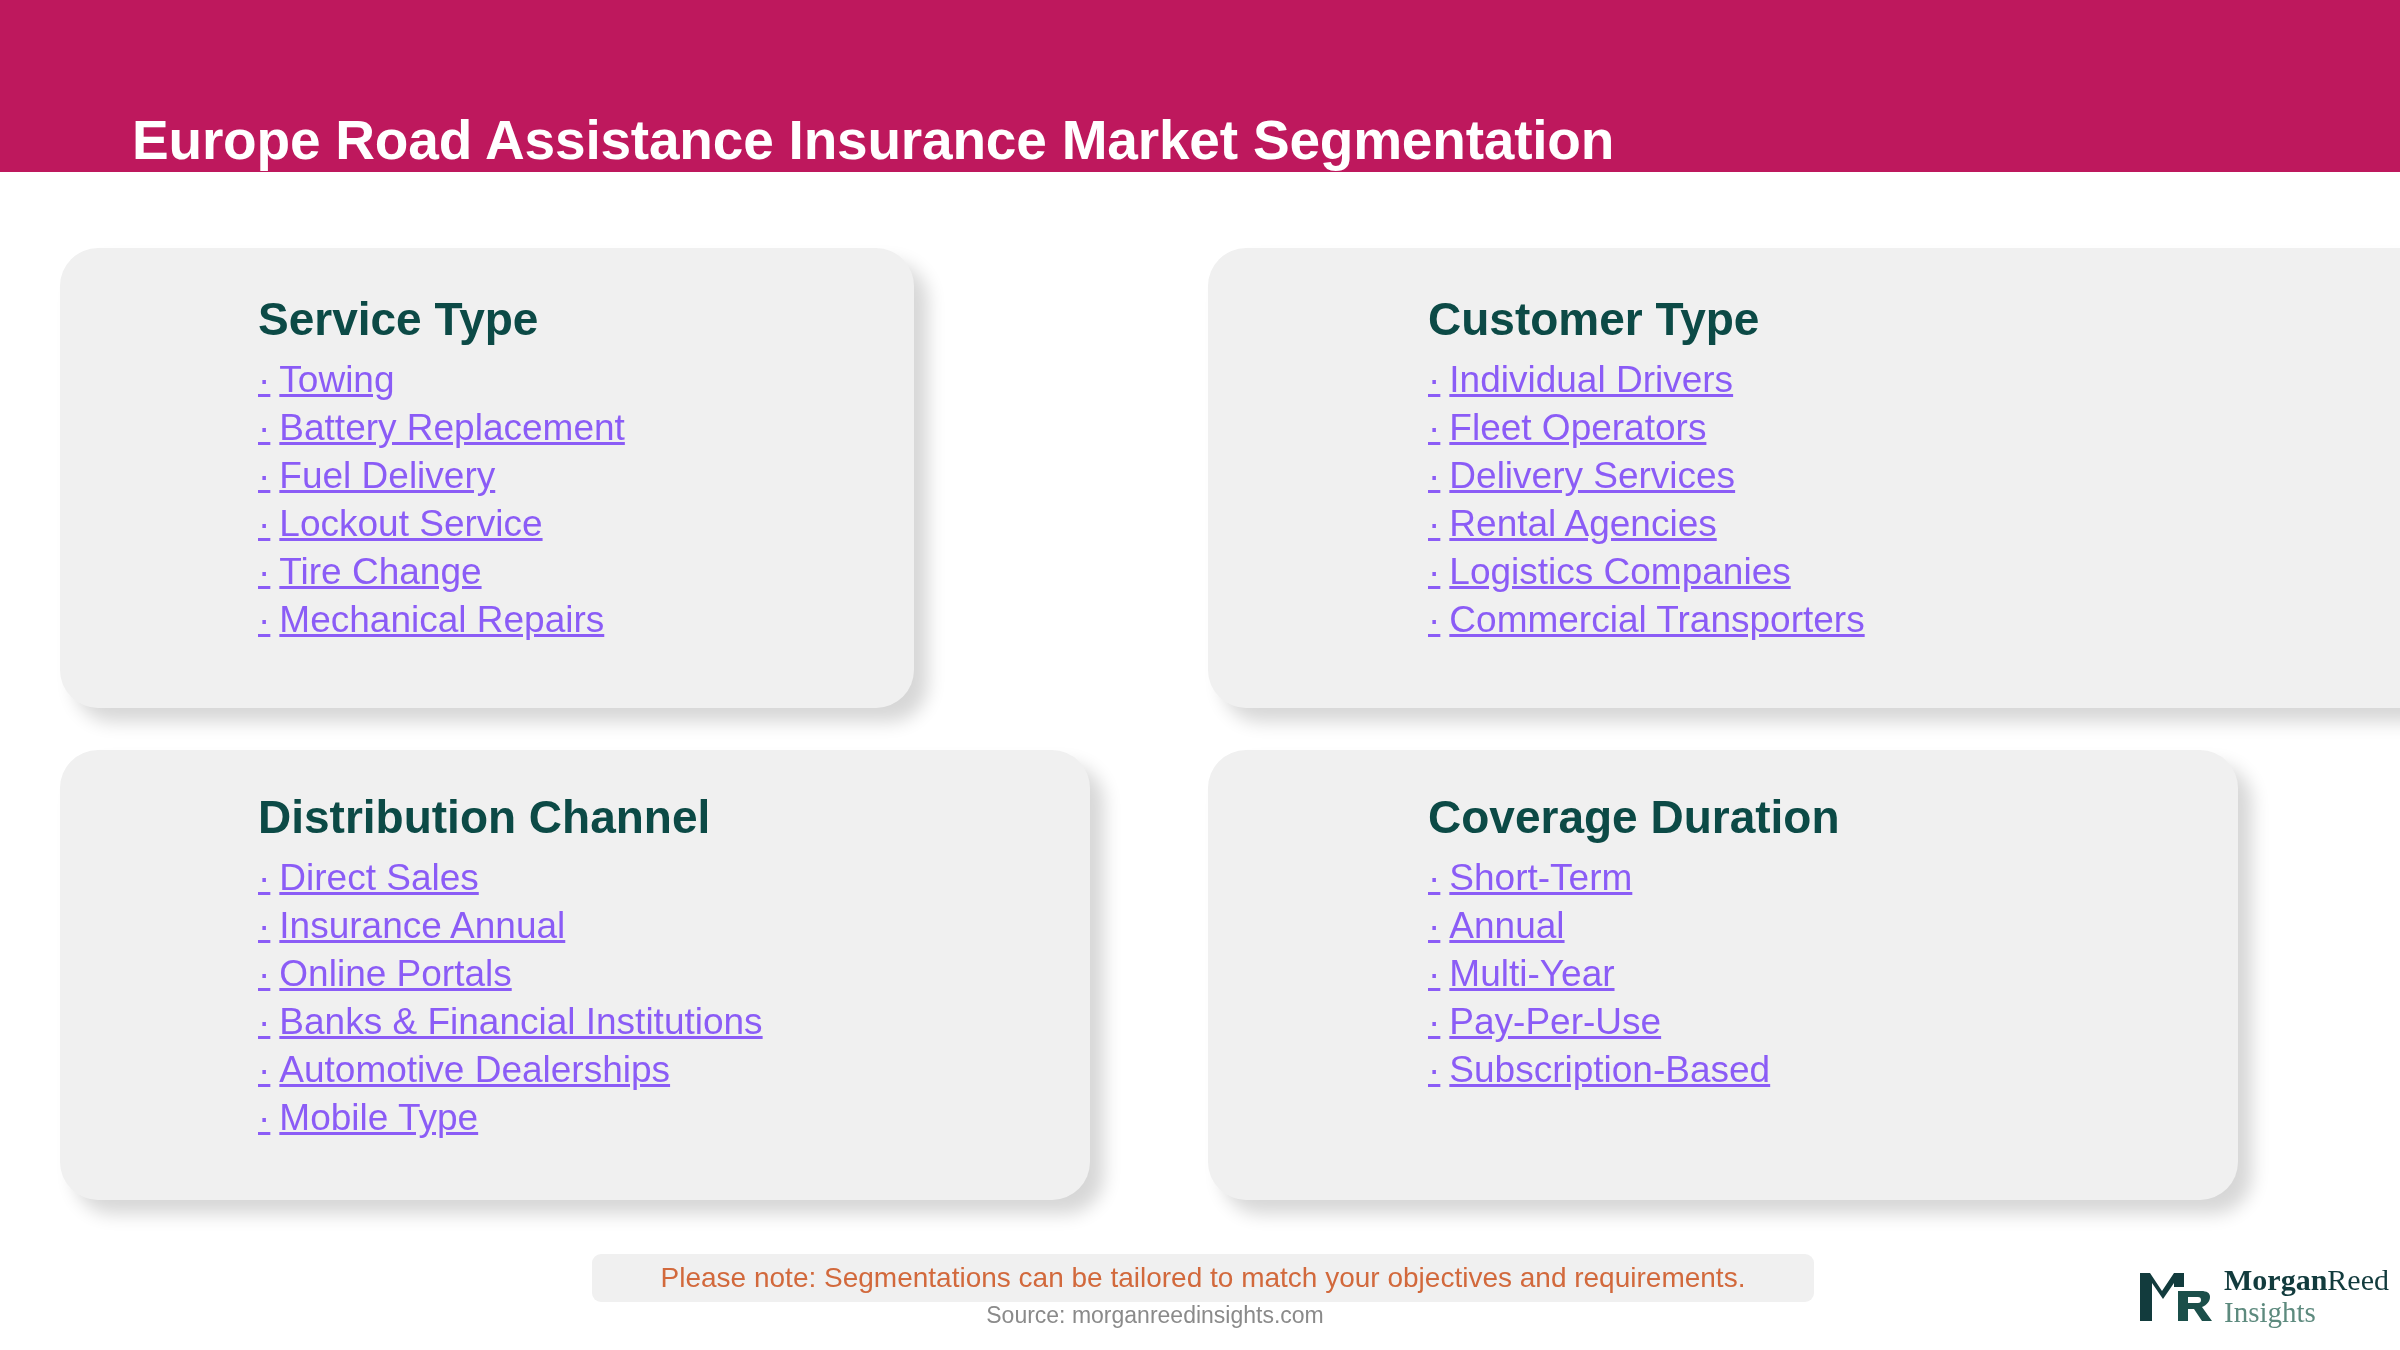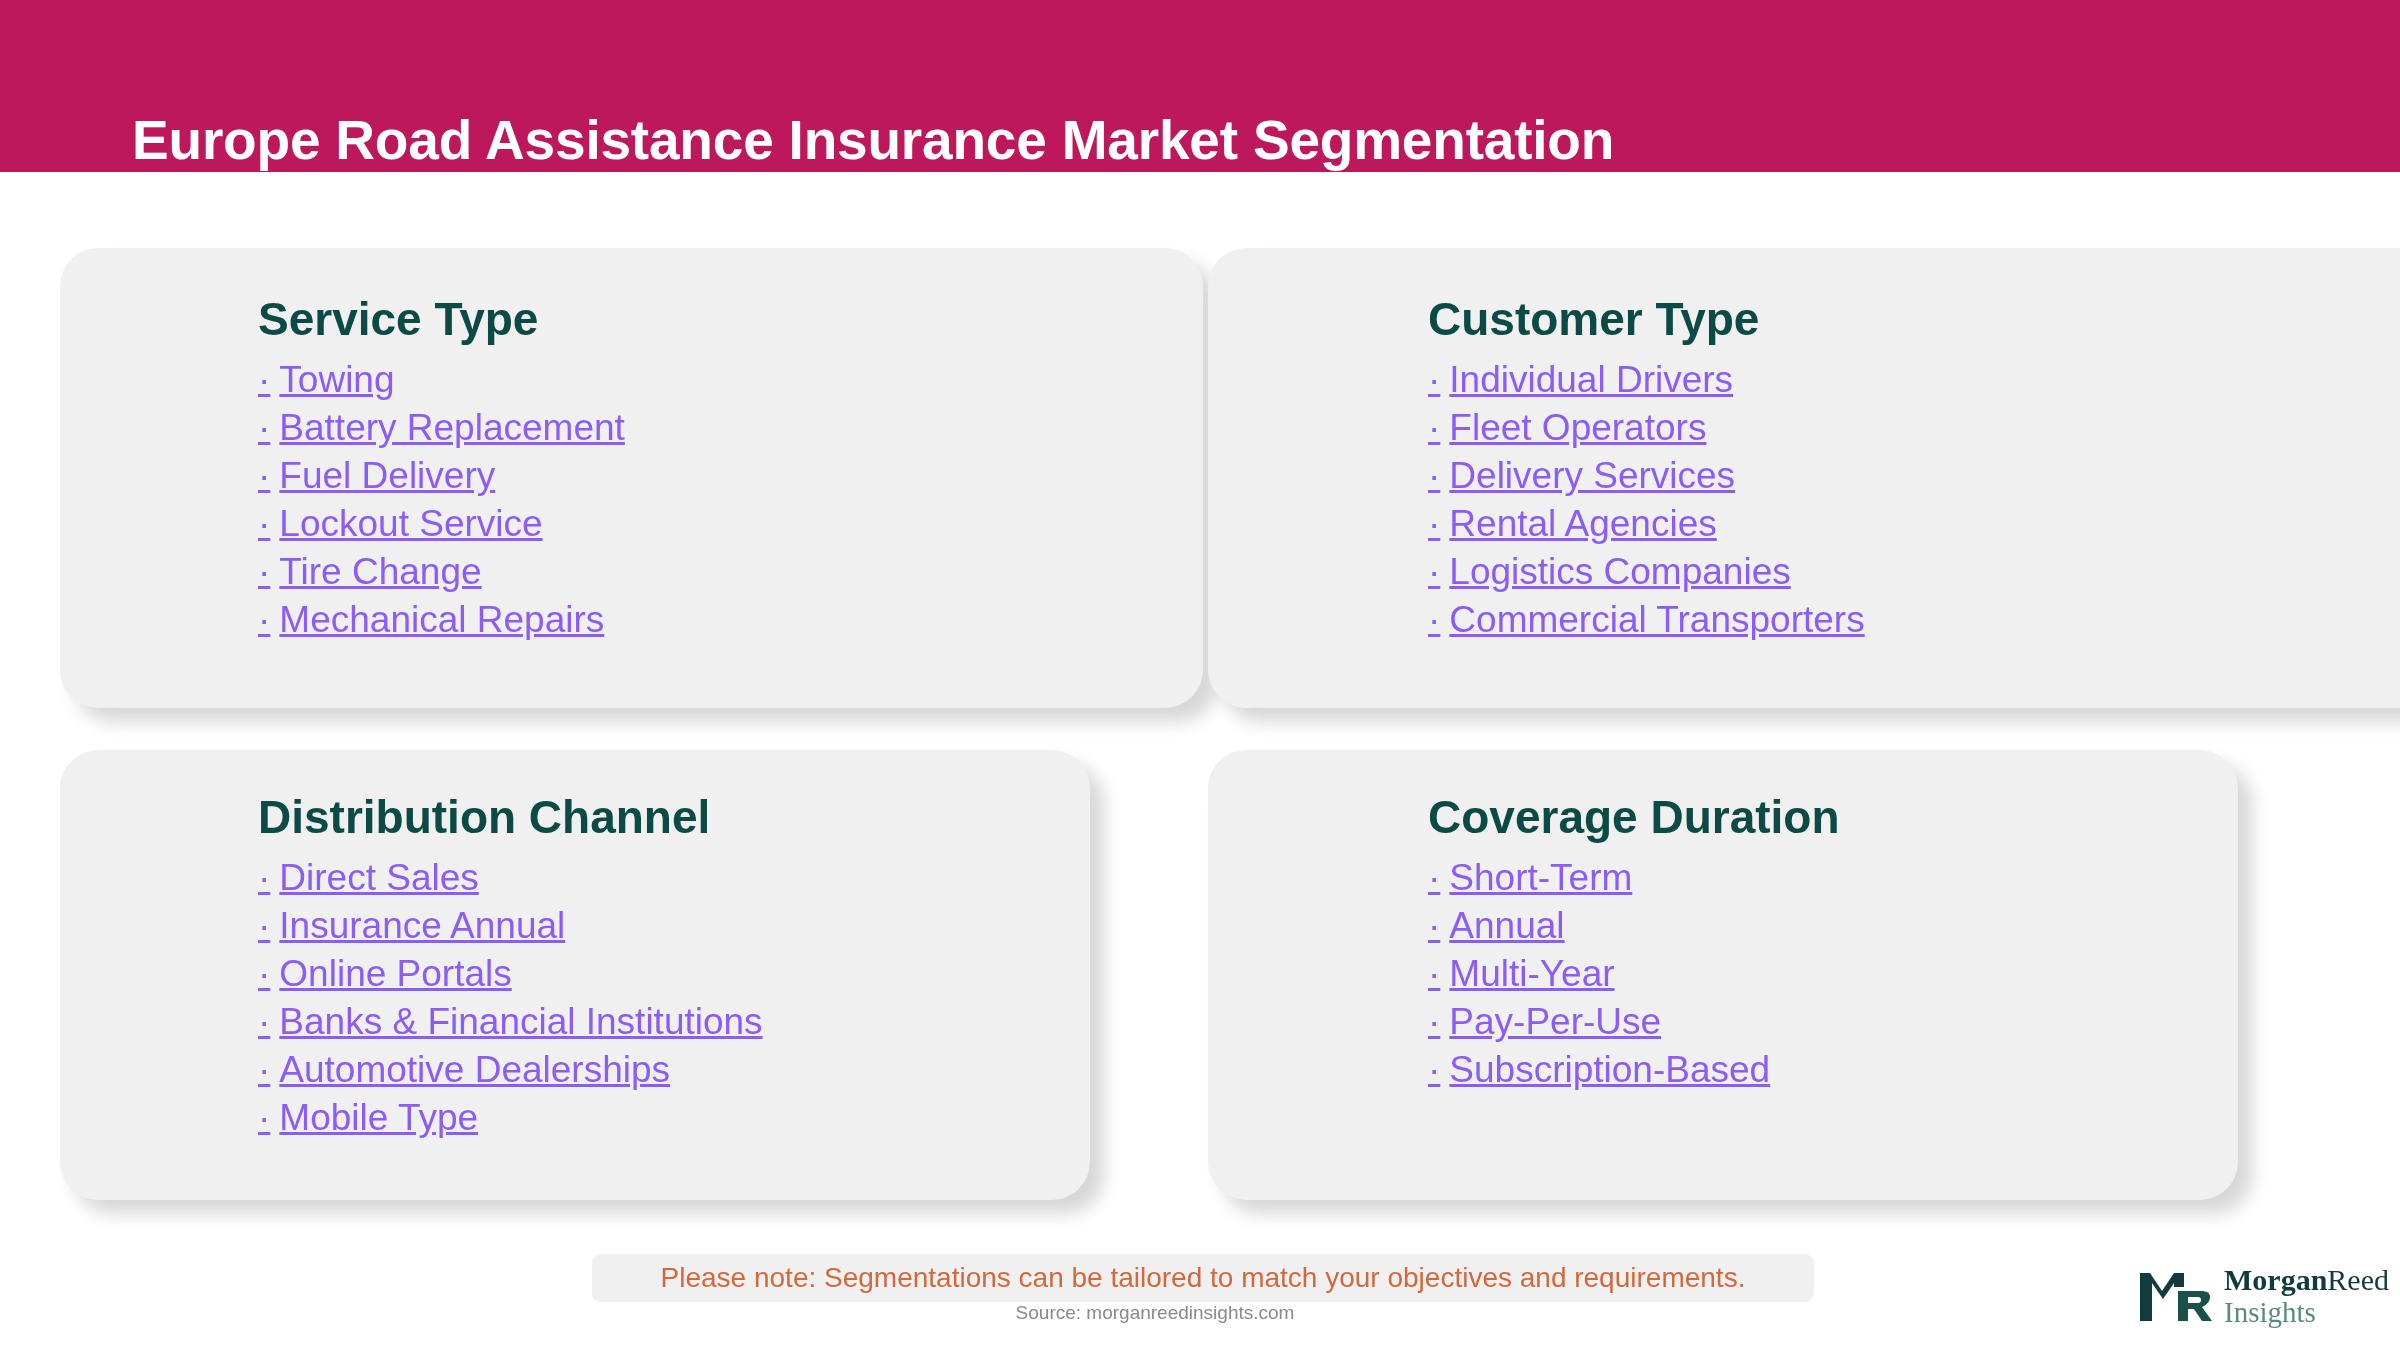"Service Type" #card-service { width: 1143px -> 854px }
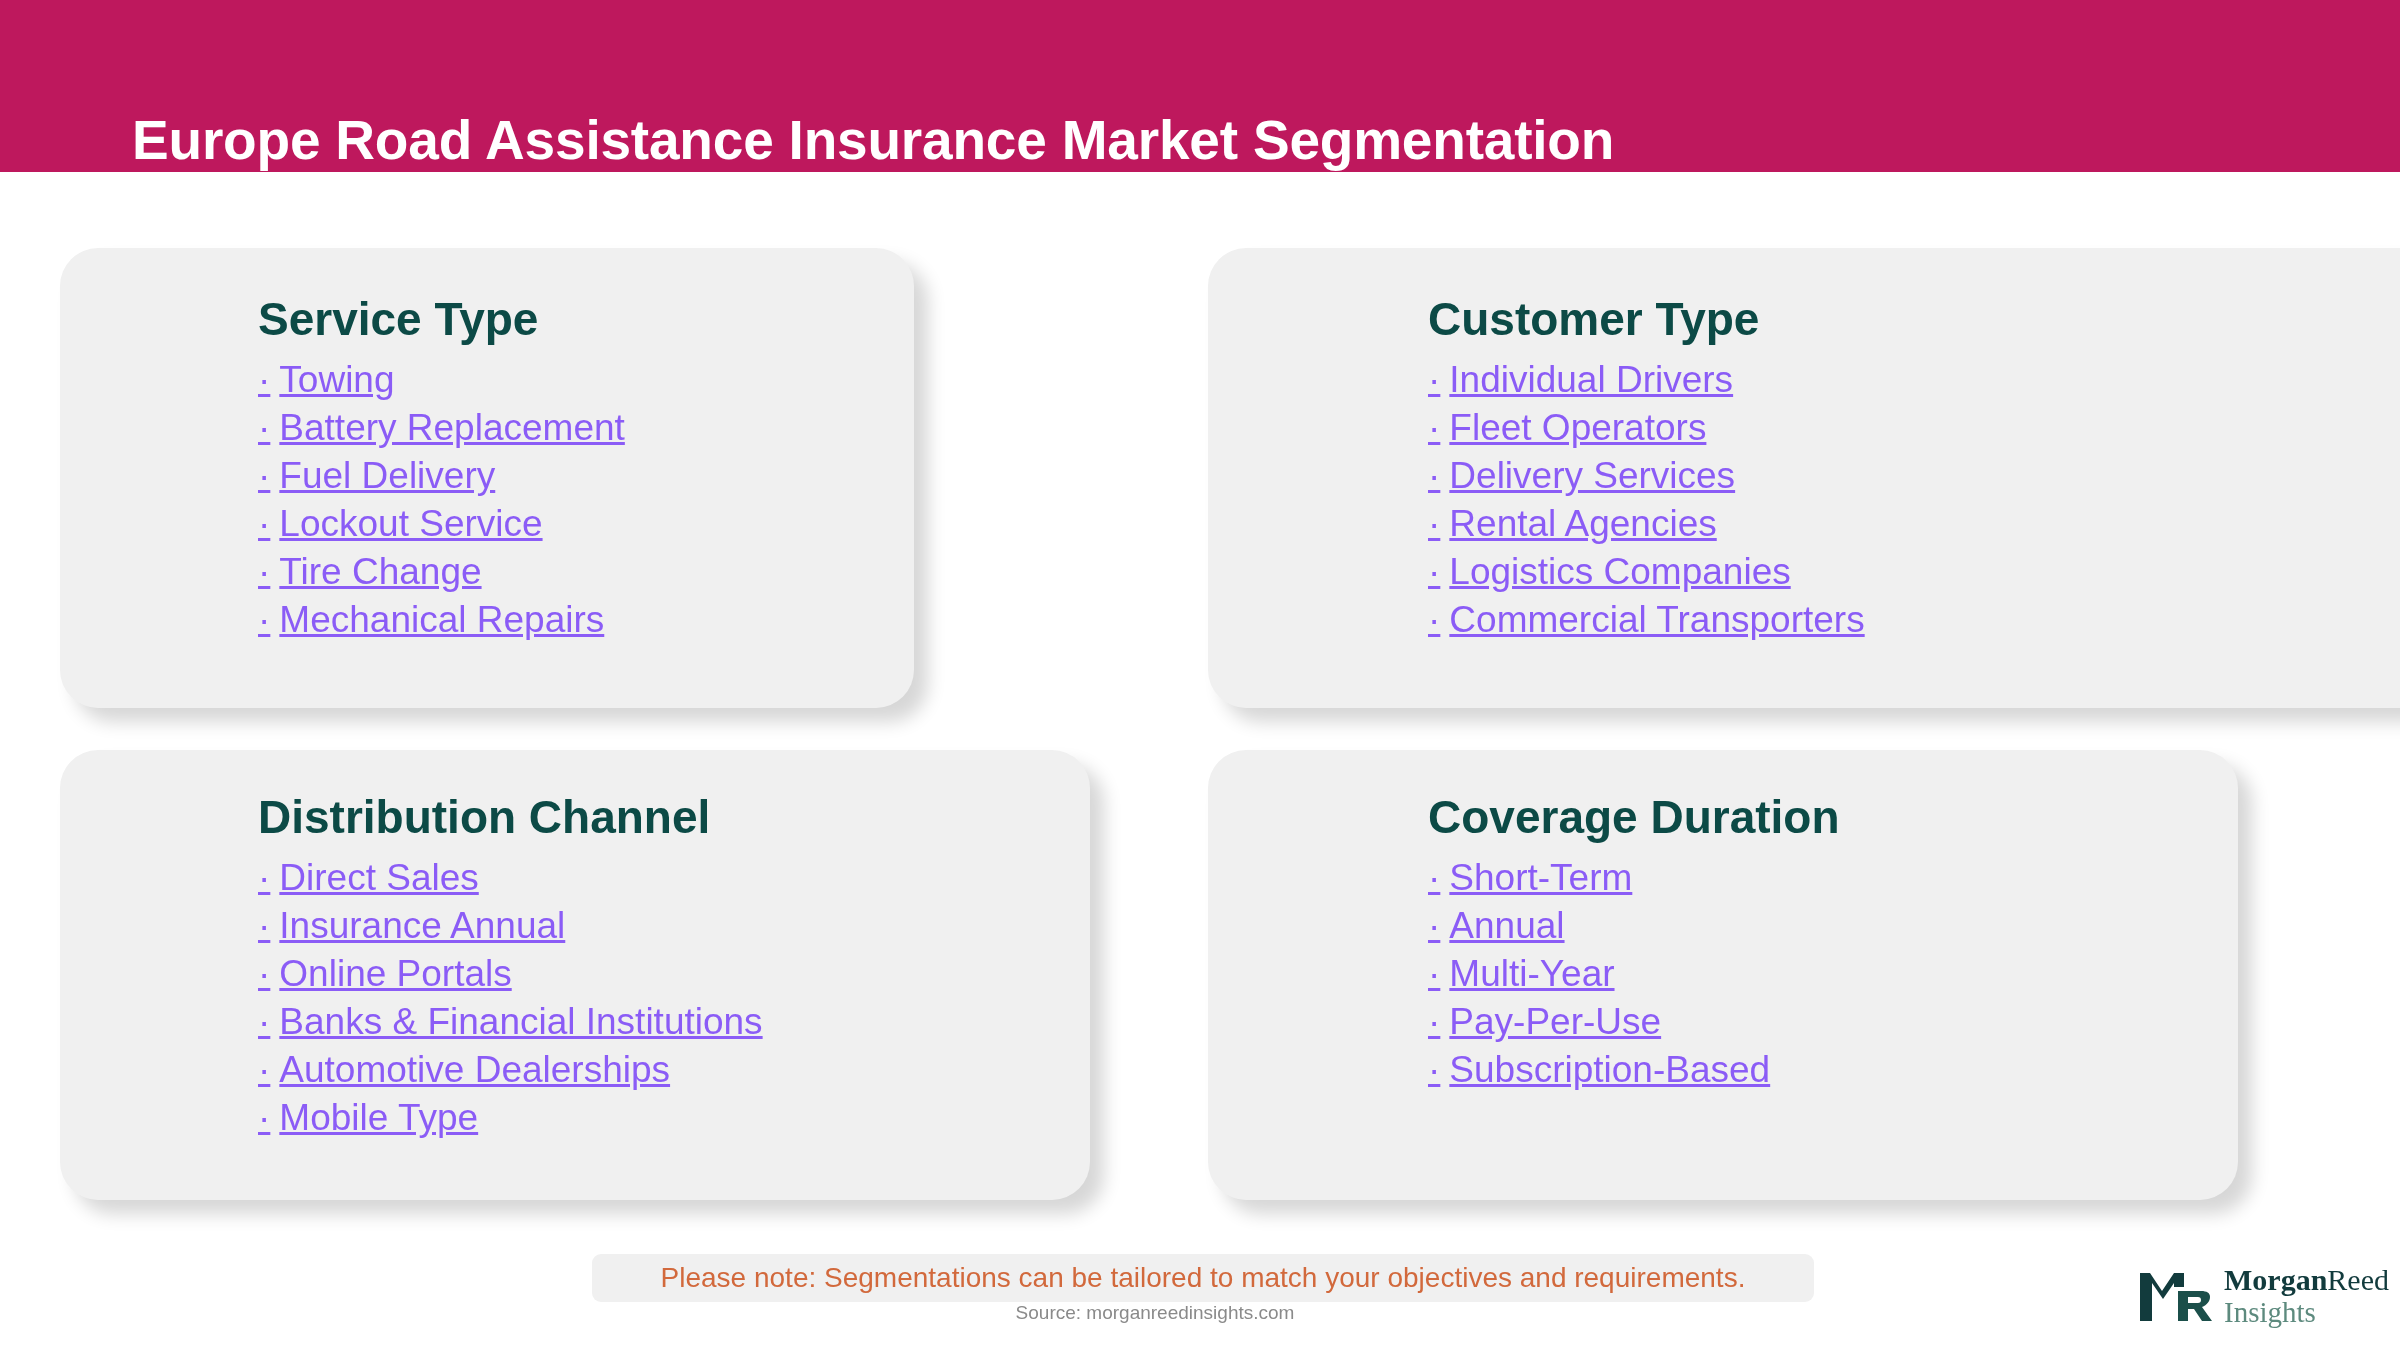"Source: morganreedinsights.com" .source-text { font-size: 19px -> 23px }
